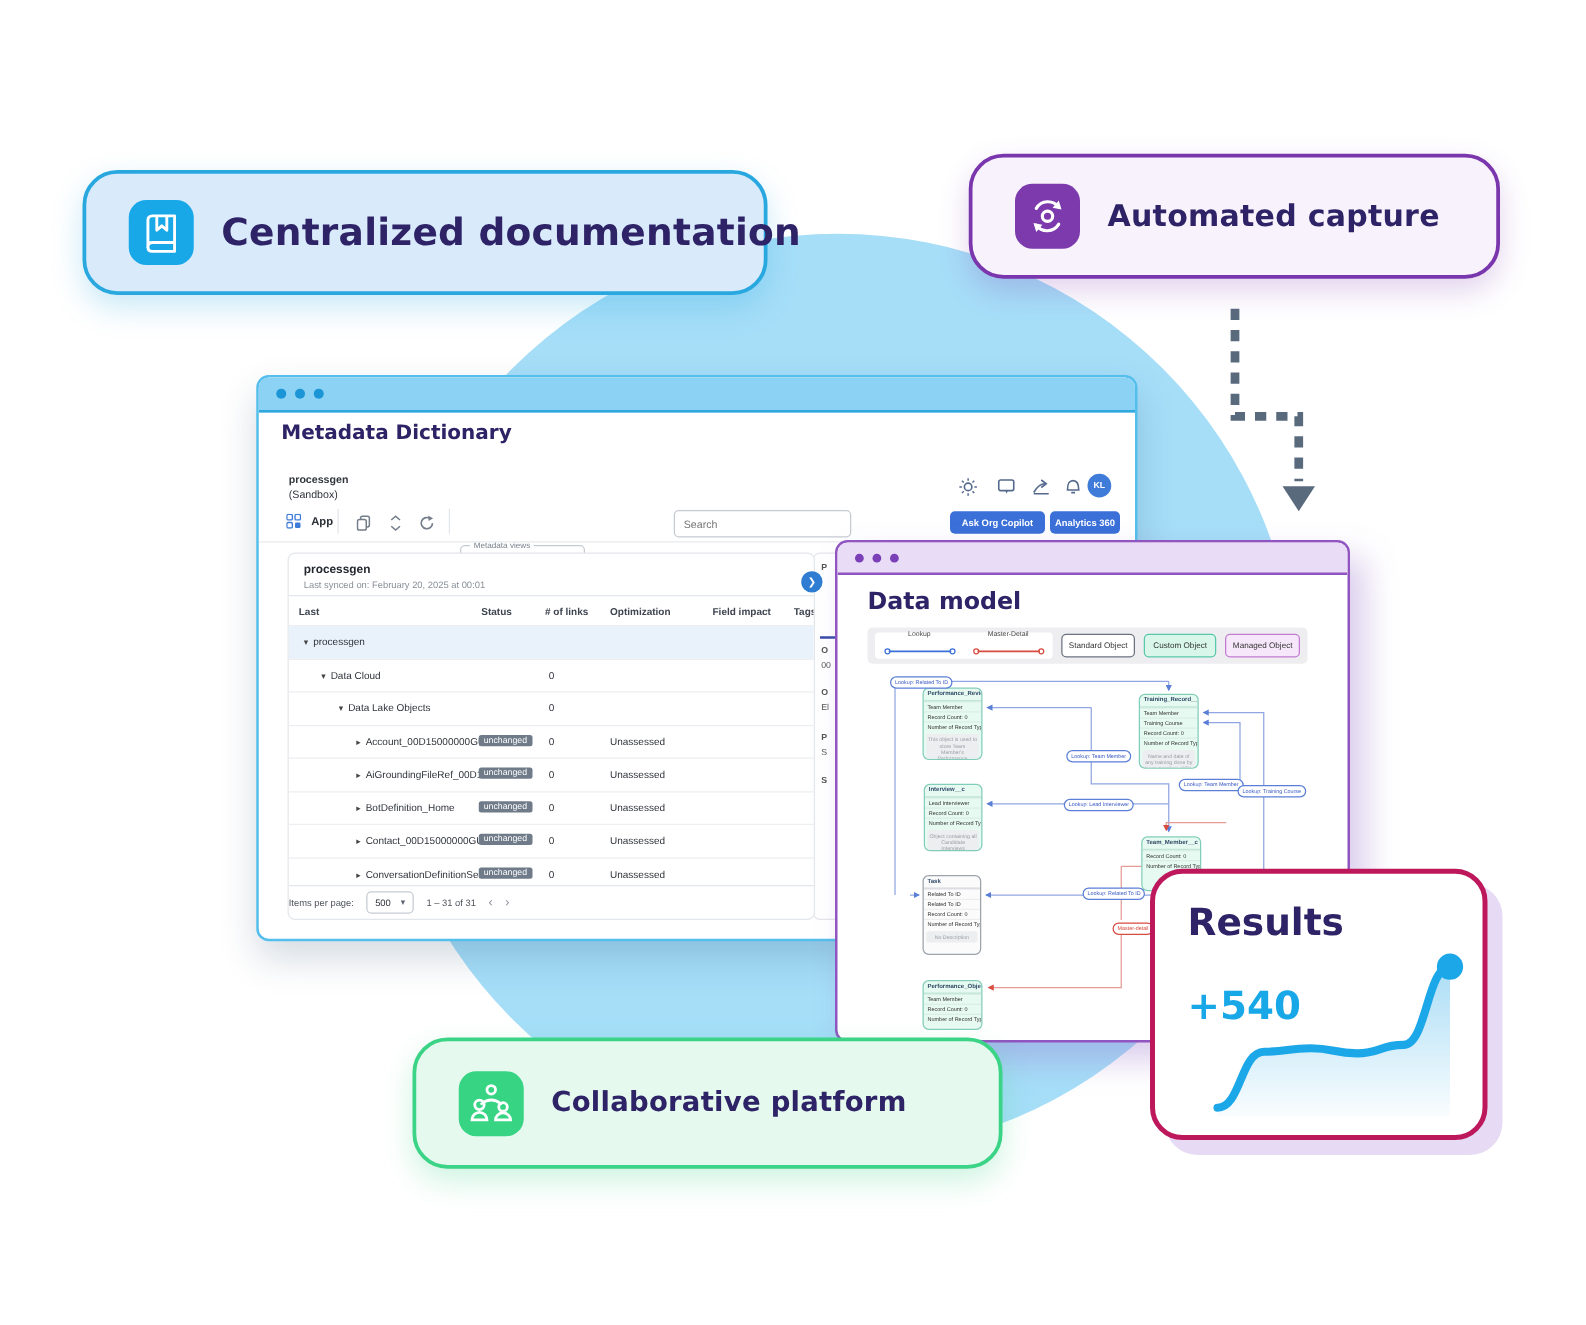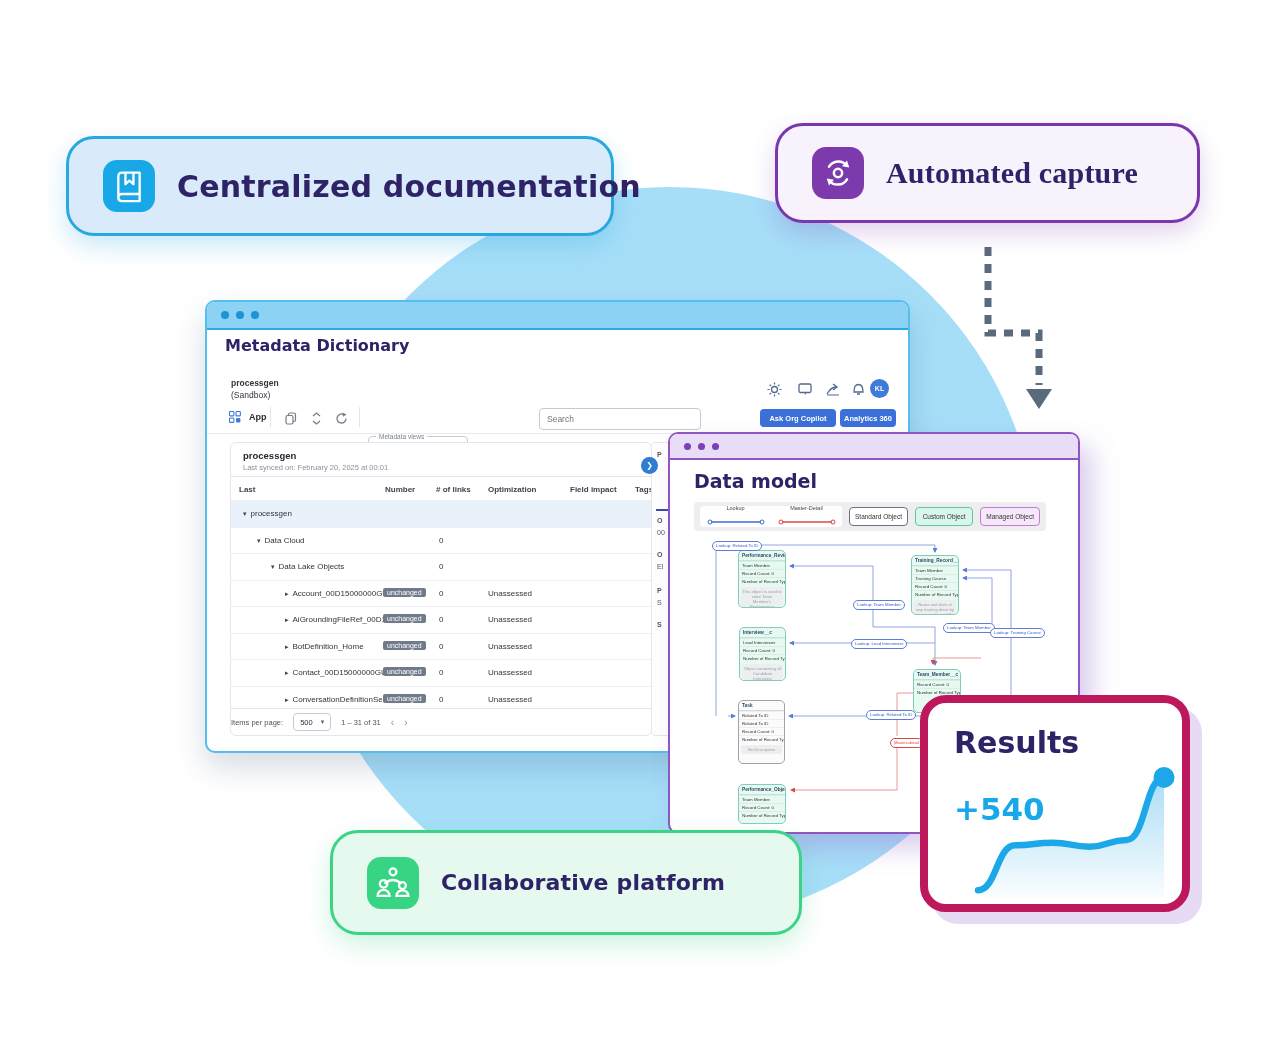"Automated capture" span.blabel { font-family: Liberation Serif, serif -> none; font-size: 30px -> 24px }
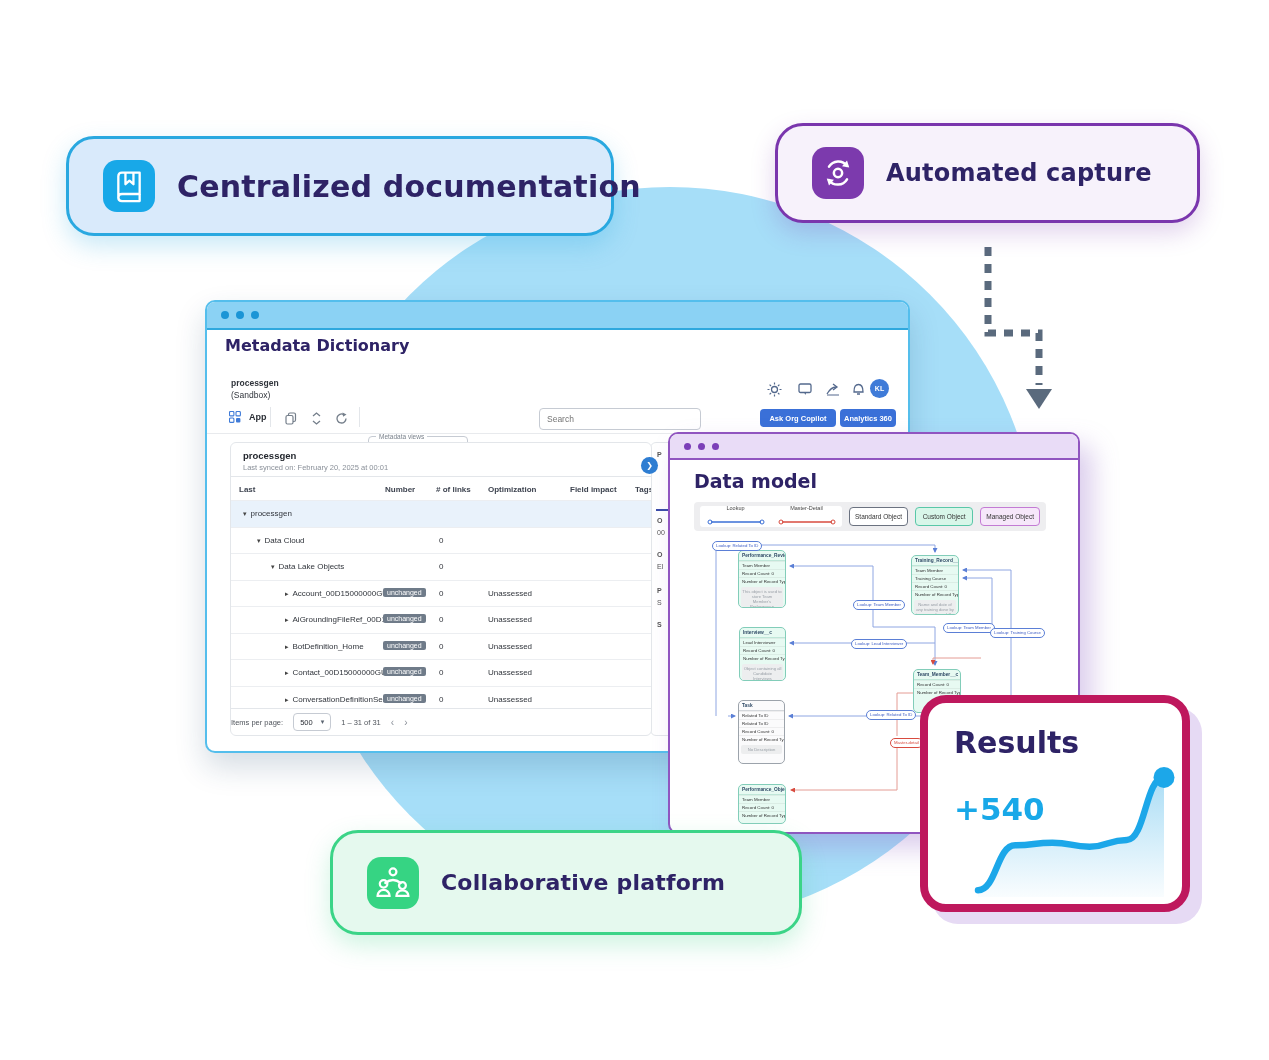"Search" input.abs { width: 162px -> 142px }
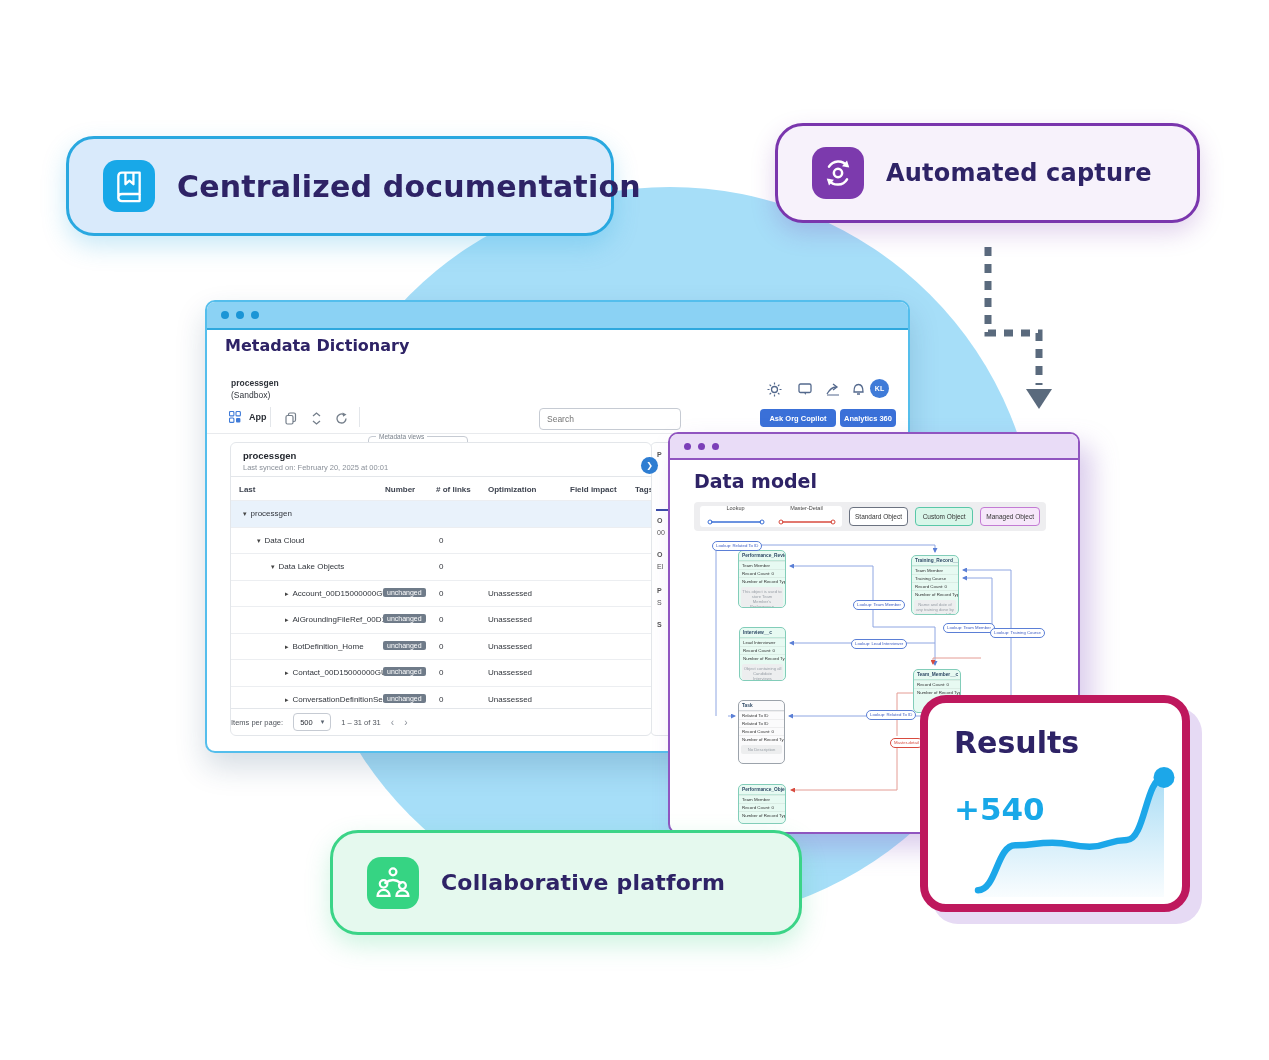"Number" div.abs { text: Number -> Status }
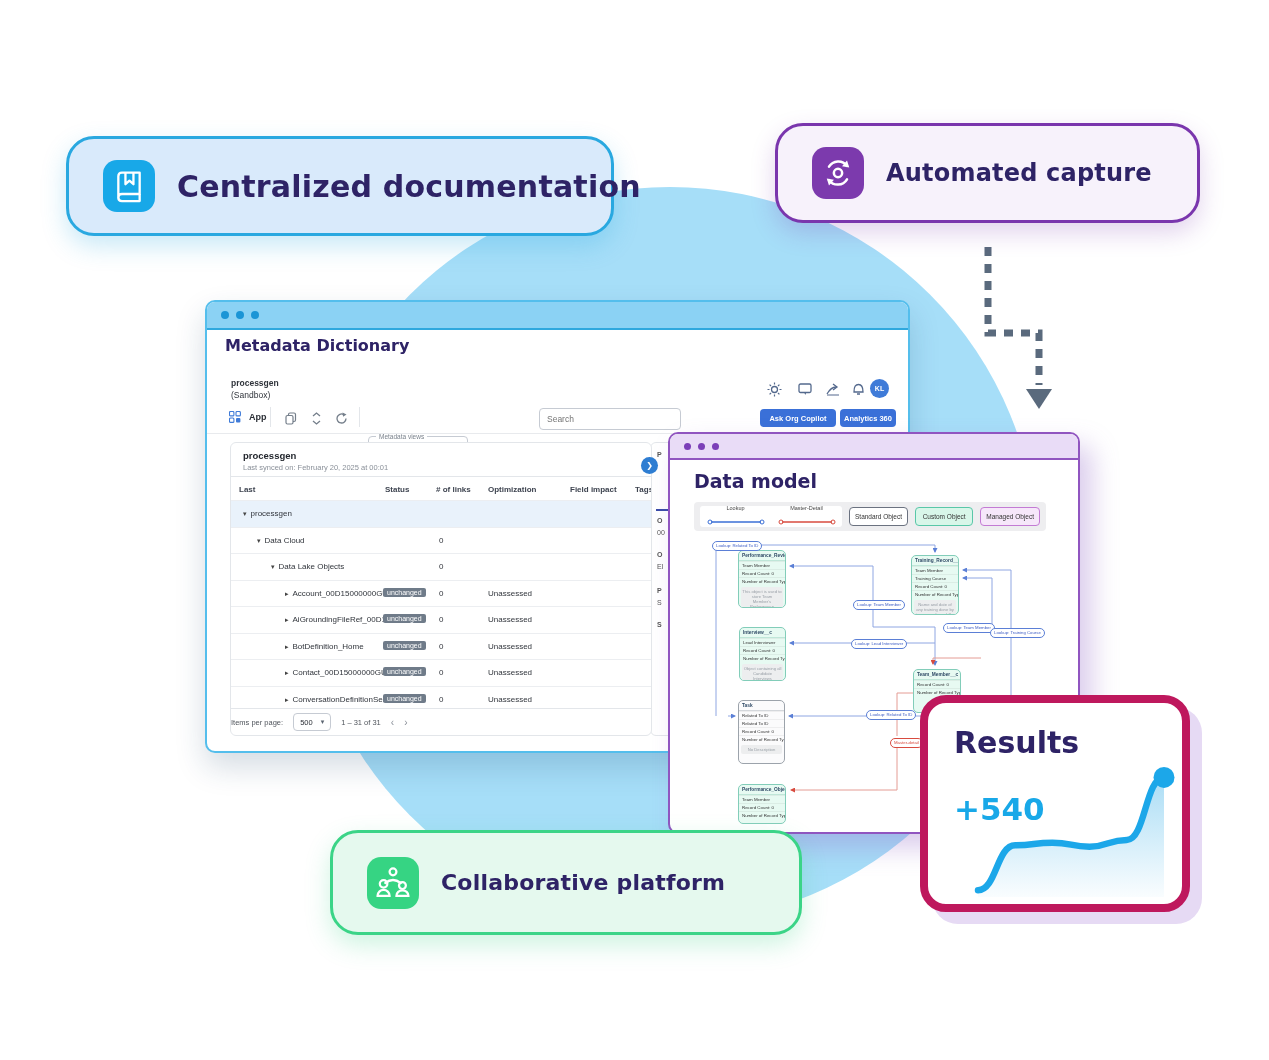"Results" .results { border: 8px solid #be185d -> 4px solid #be185d }
